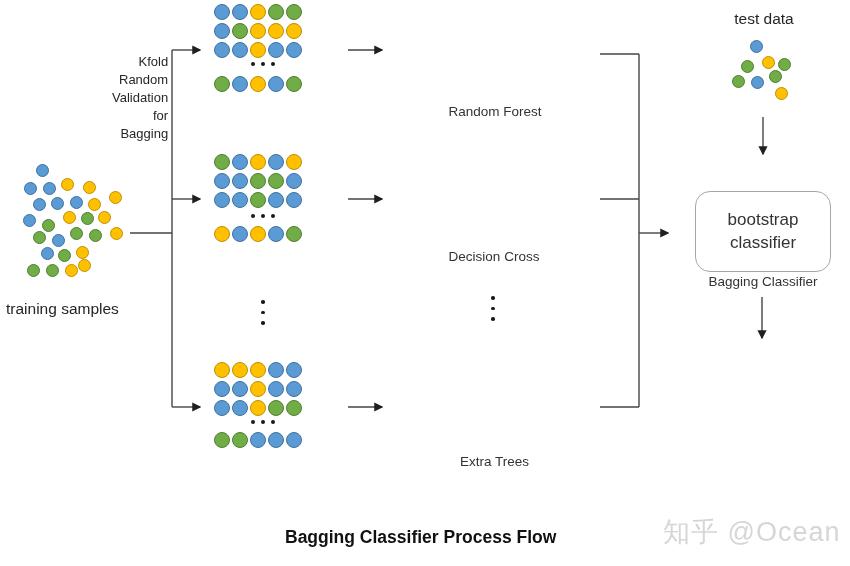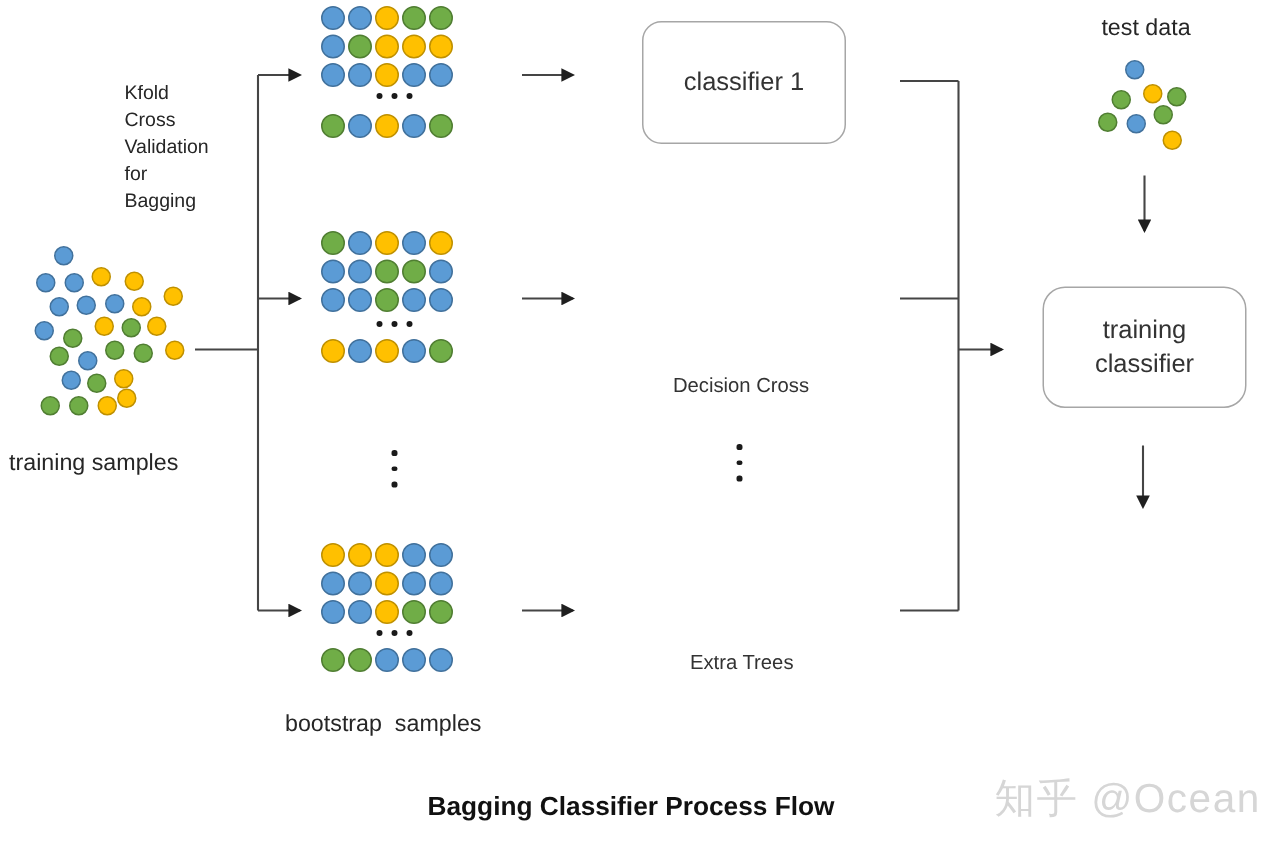"Kfold" div.lbl { left: 83px -> 112px; text-align: none -> right }
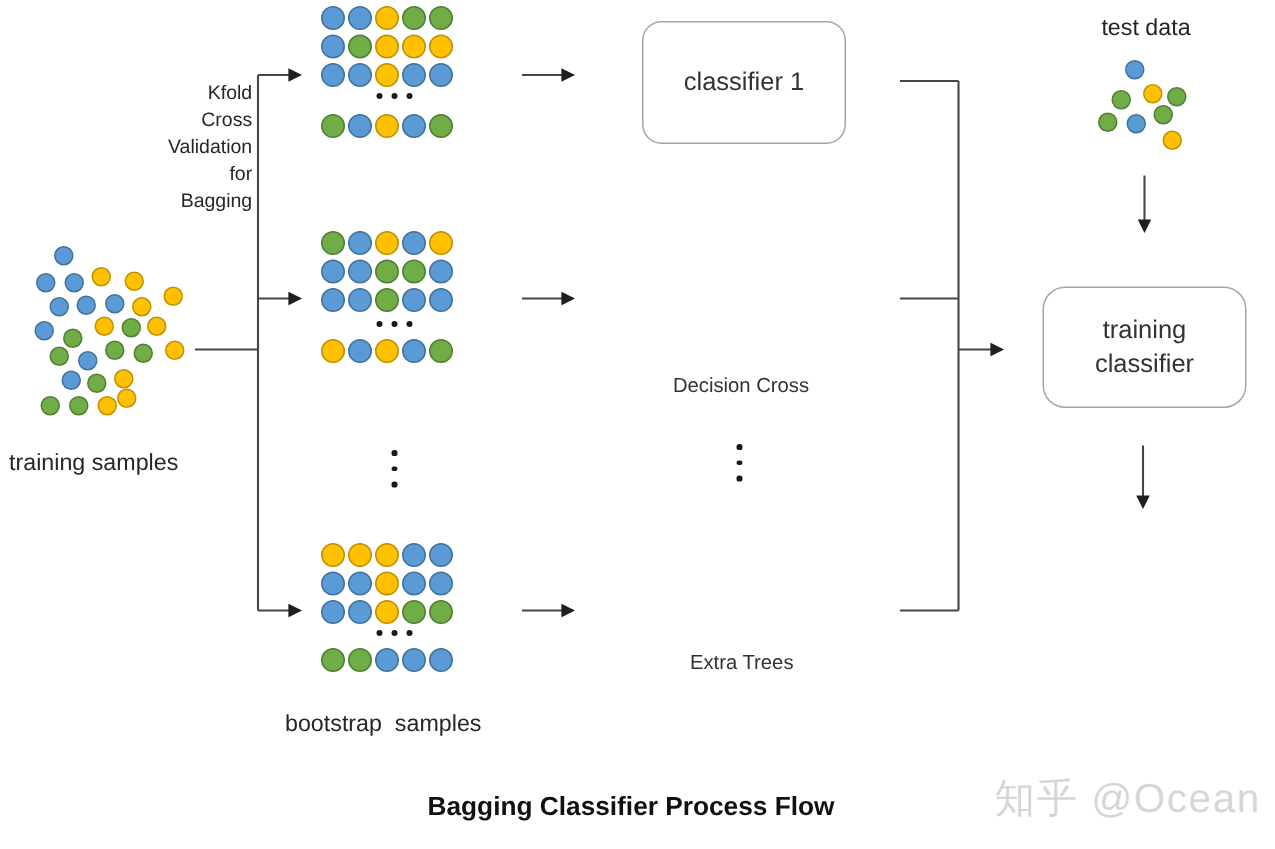"classifier 1" div.box { html: <div> <span>classifier 1</span> </div> -> none }
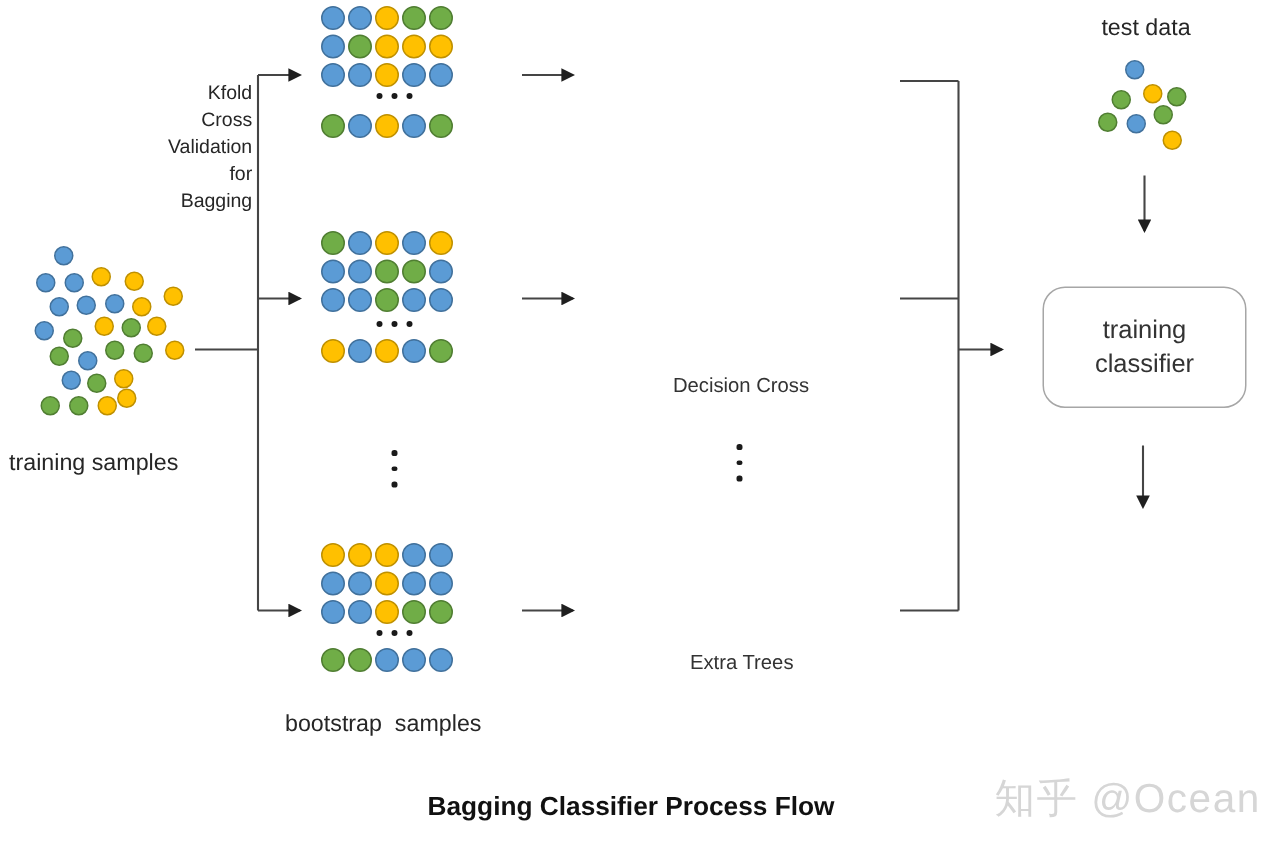"Cross" div { text: Cross -> Random }
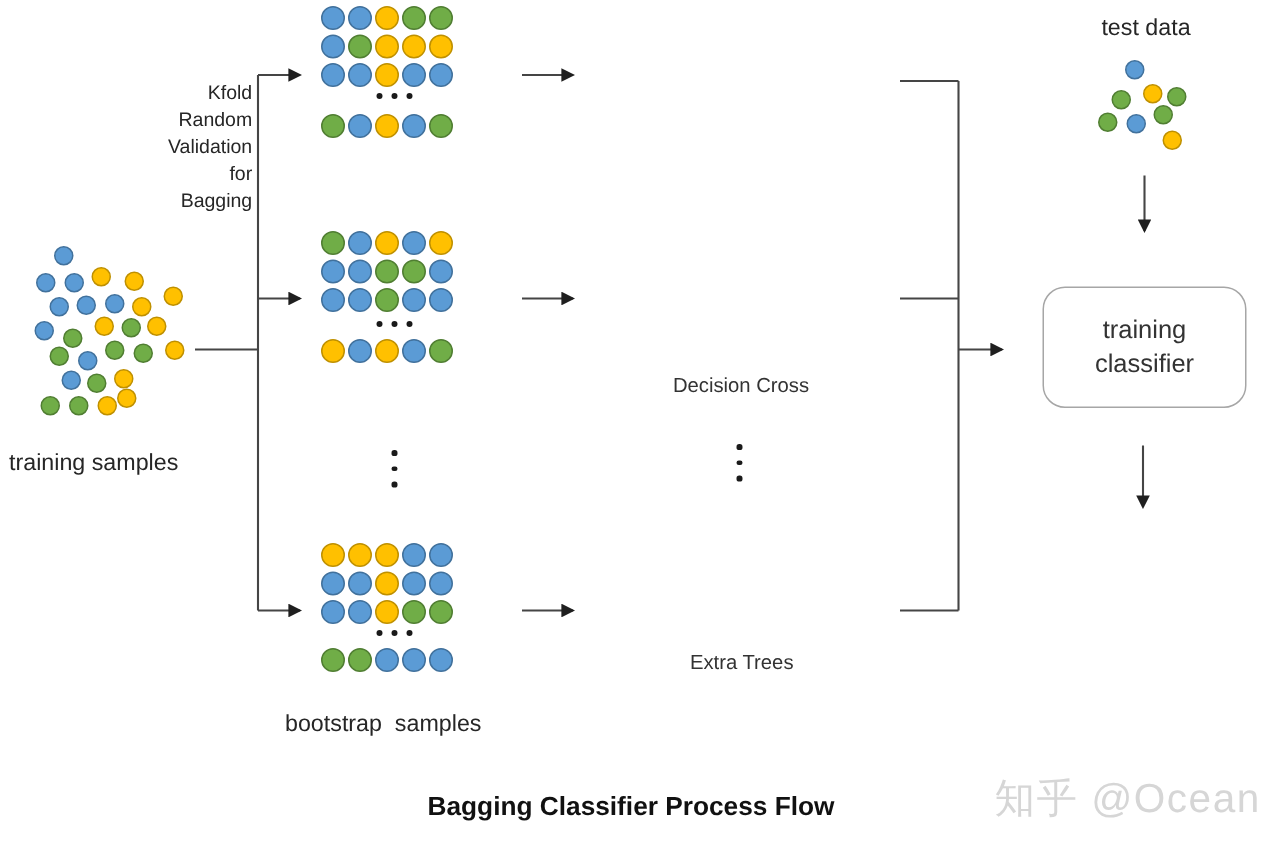"Random Forest" div.sub { html: none -> <div>Random Forest</div> }
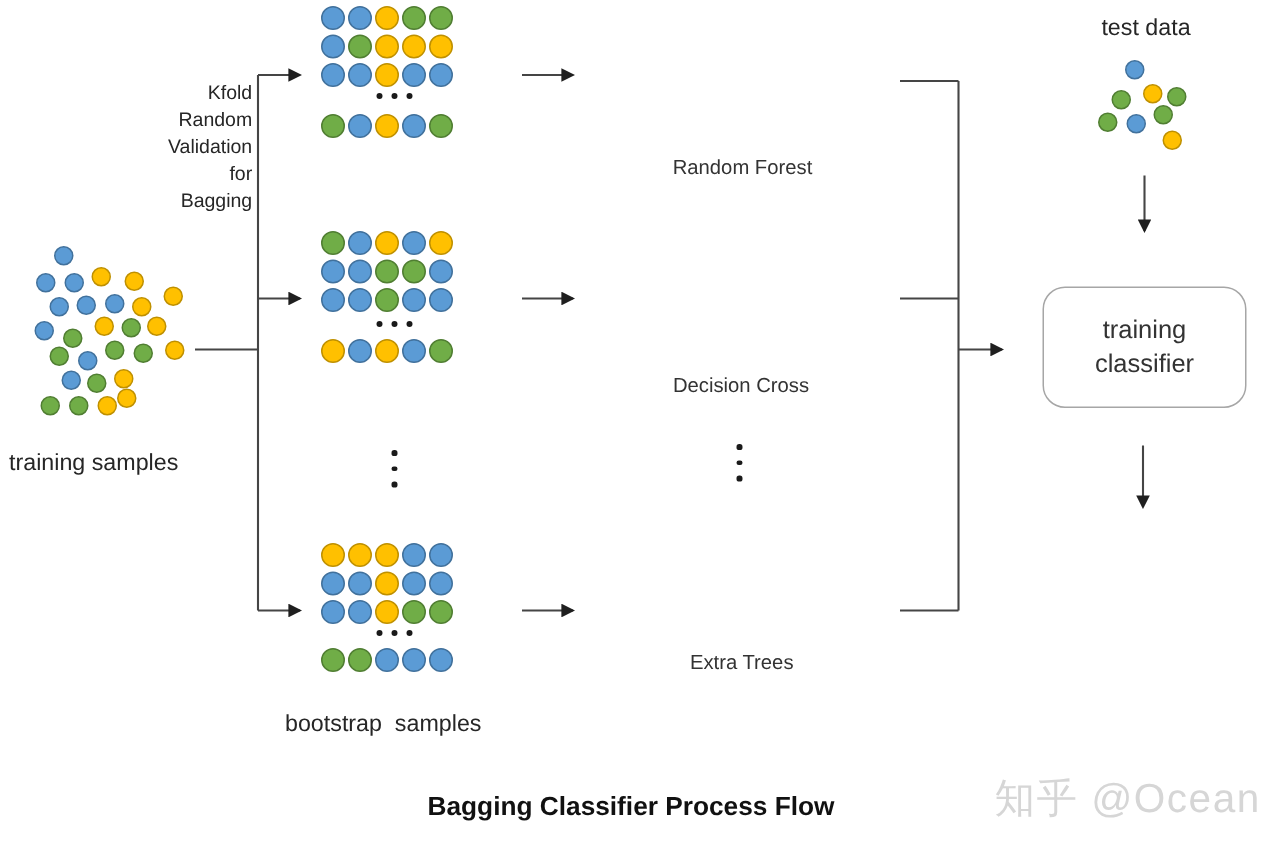"training" span { text: training -> bootstrap }
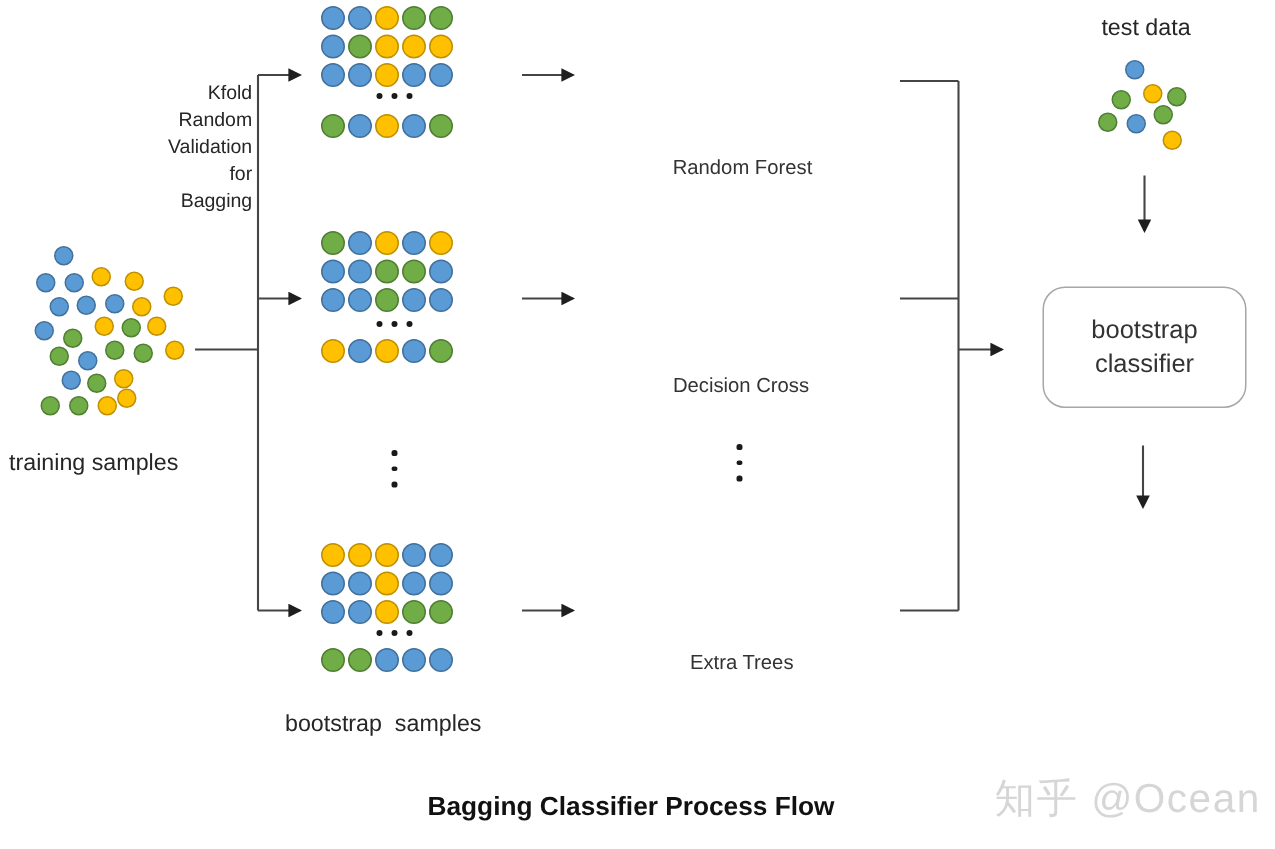"Bagging Classifier" div.sub { html: none -> <div>Bagging Classifier</div> }
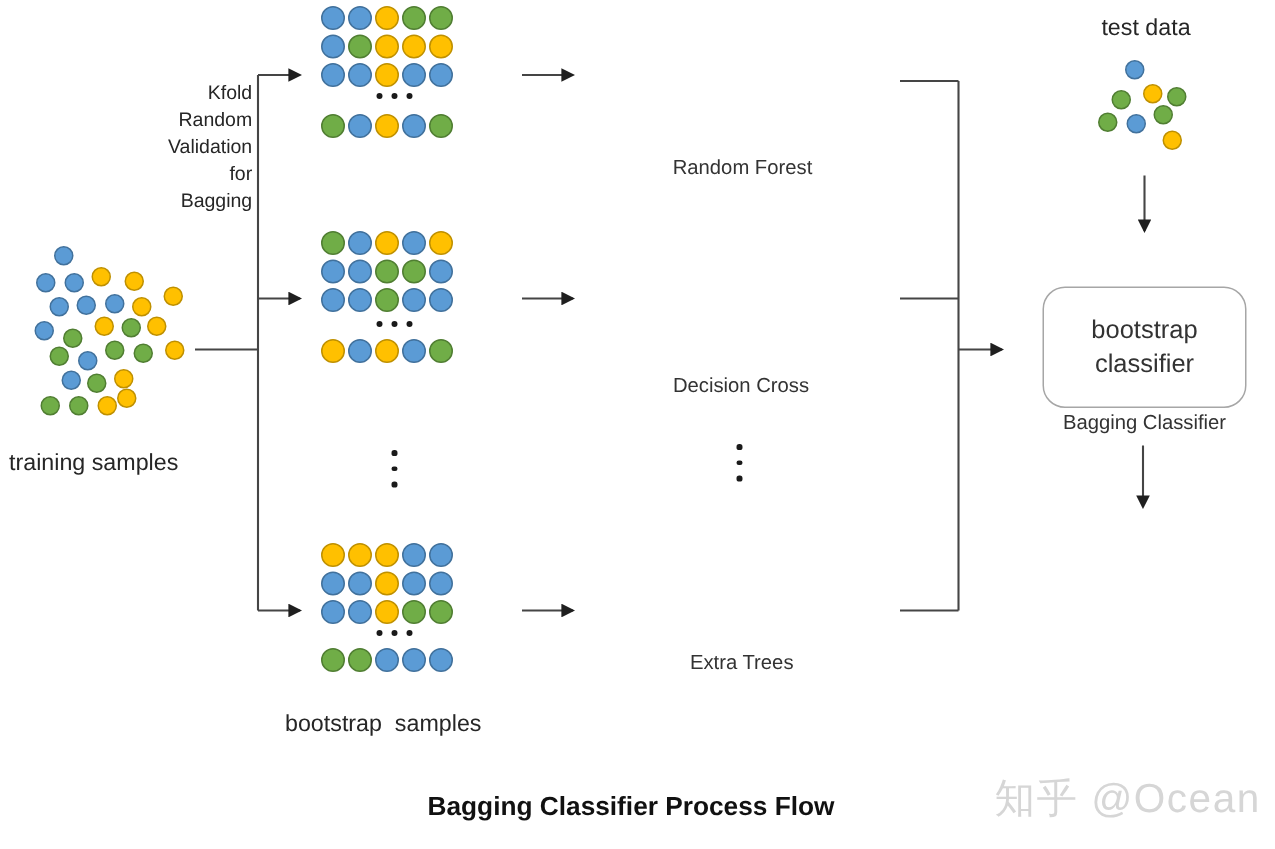"Extra Trees" div.sub { top: 434px -> 454px }
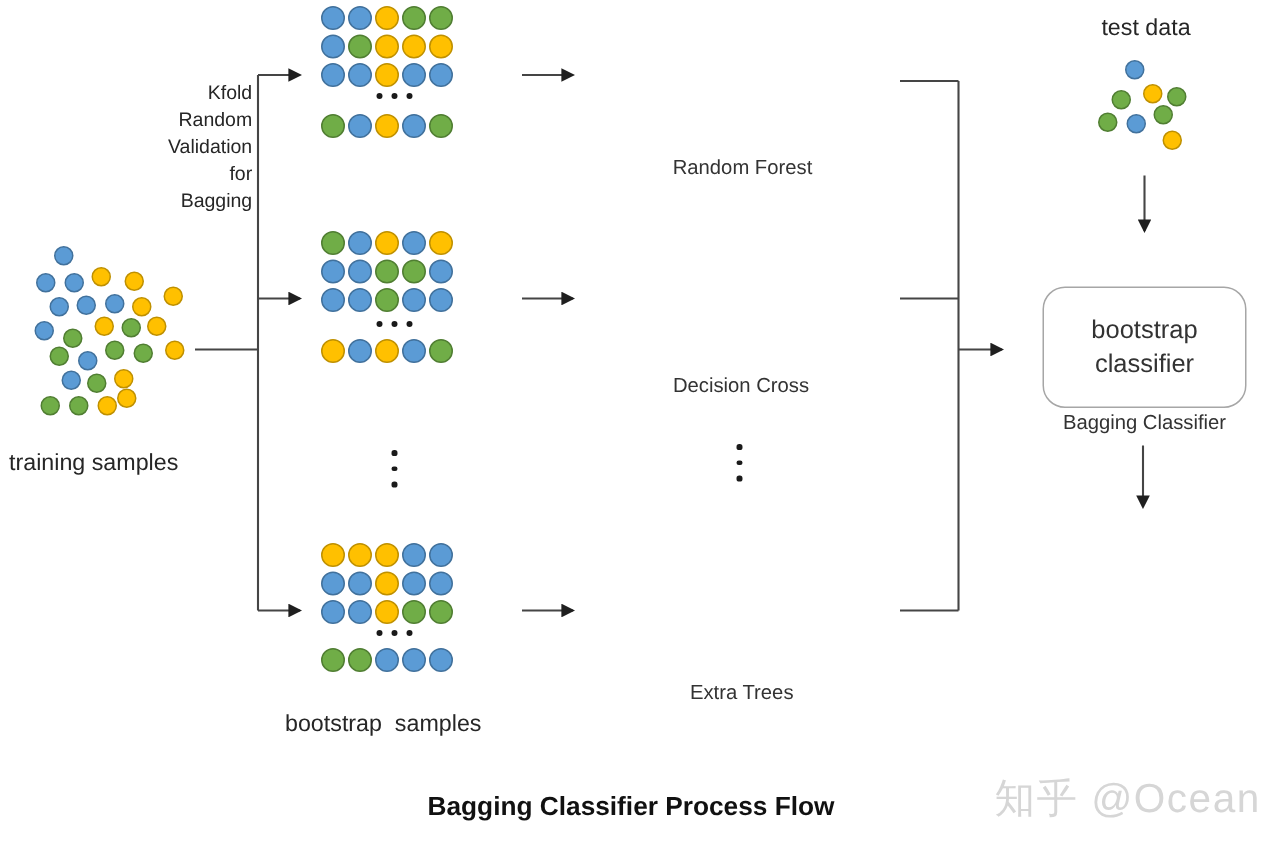"bootstrap samples" div.lbl { html: <div>bootstrap samples</div> -> none }
